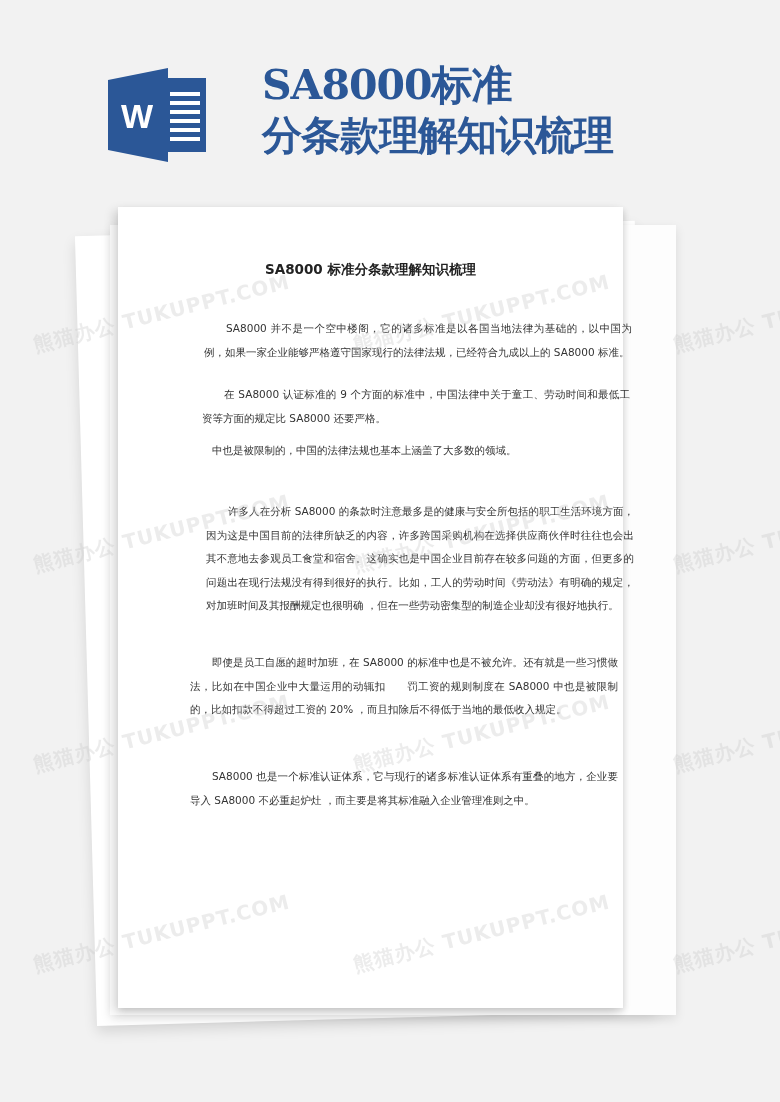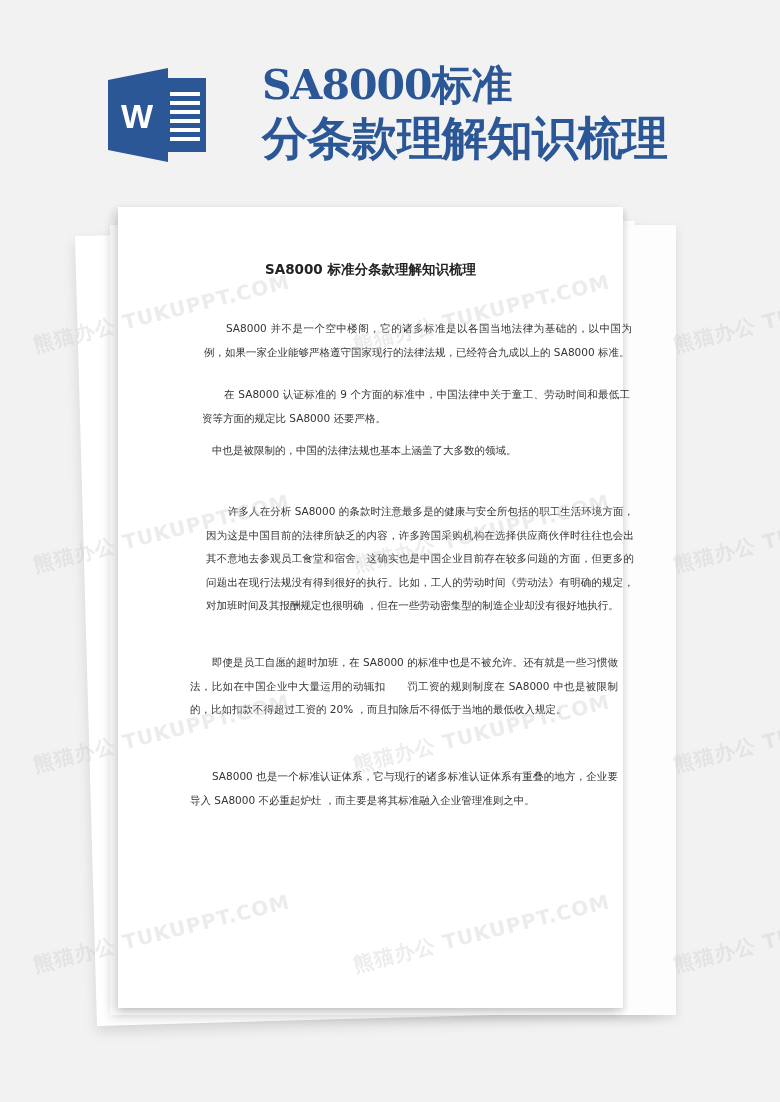"分条款理解知识梳理" .title-line.l2 { font-size: 46px -> 40px }
